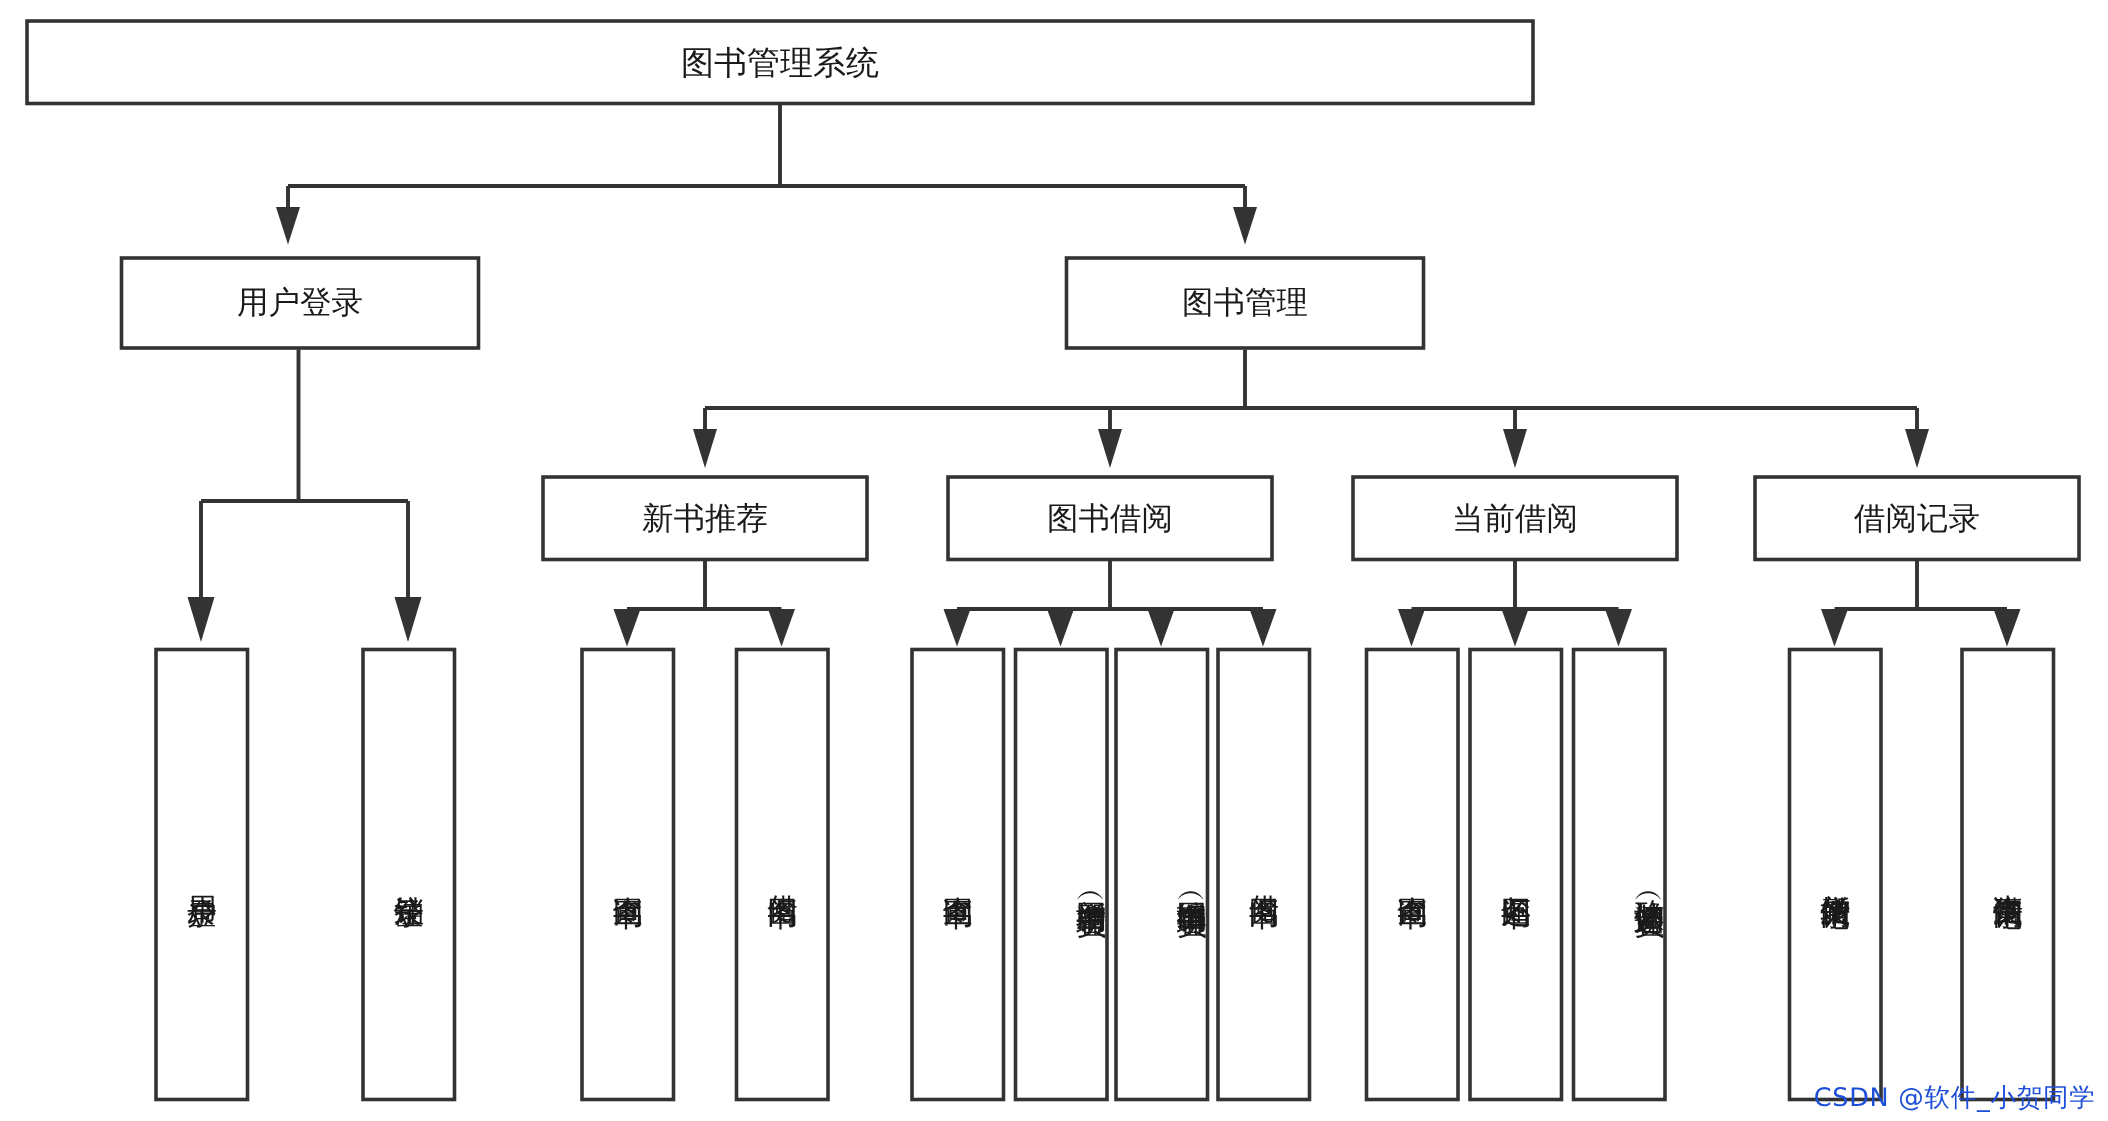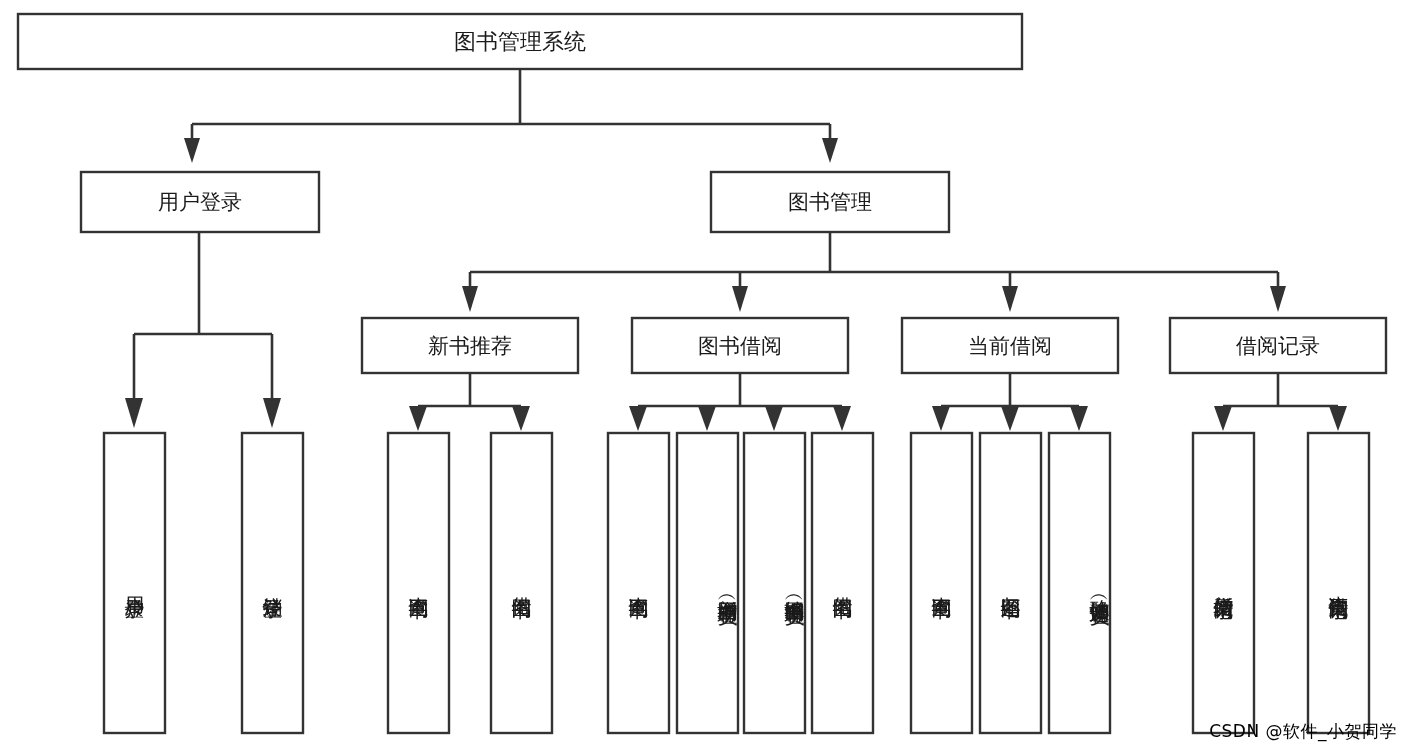"CSDN @软件_小贺同学" #watermark { color: #000000 -> #1d4ed8 }
